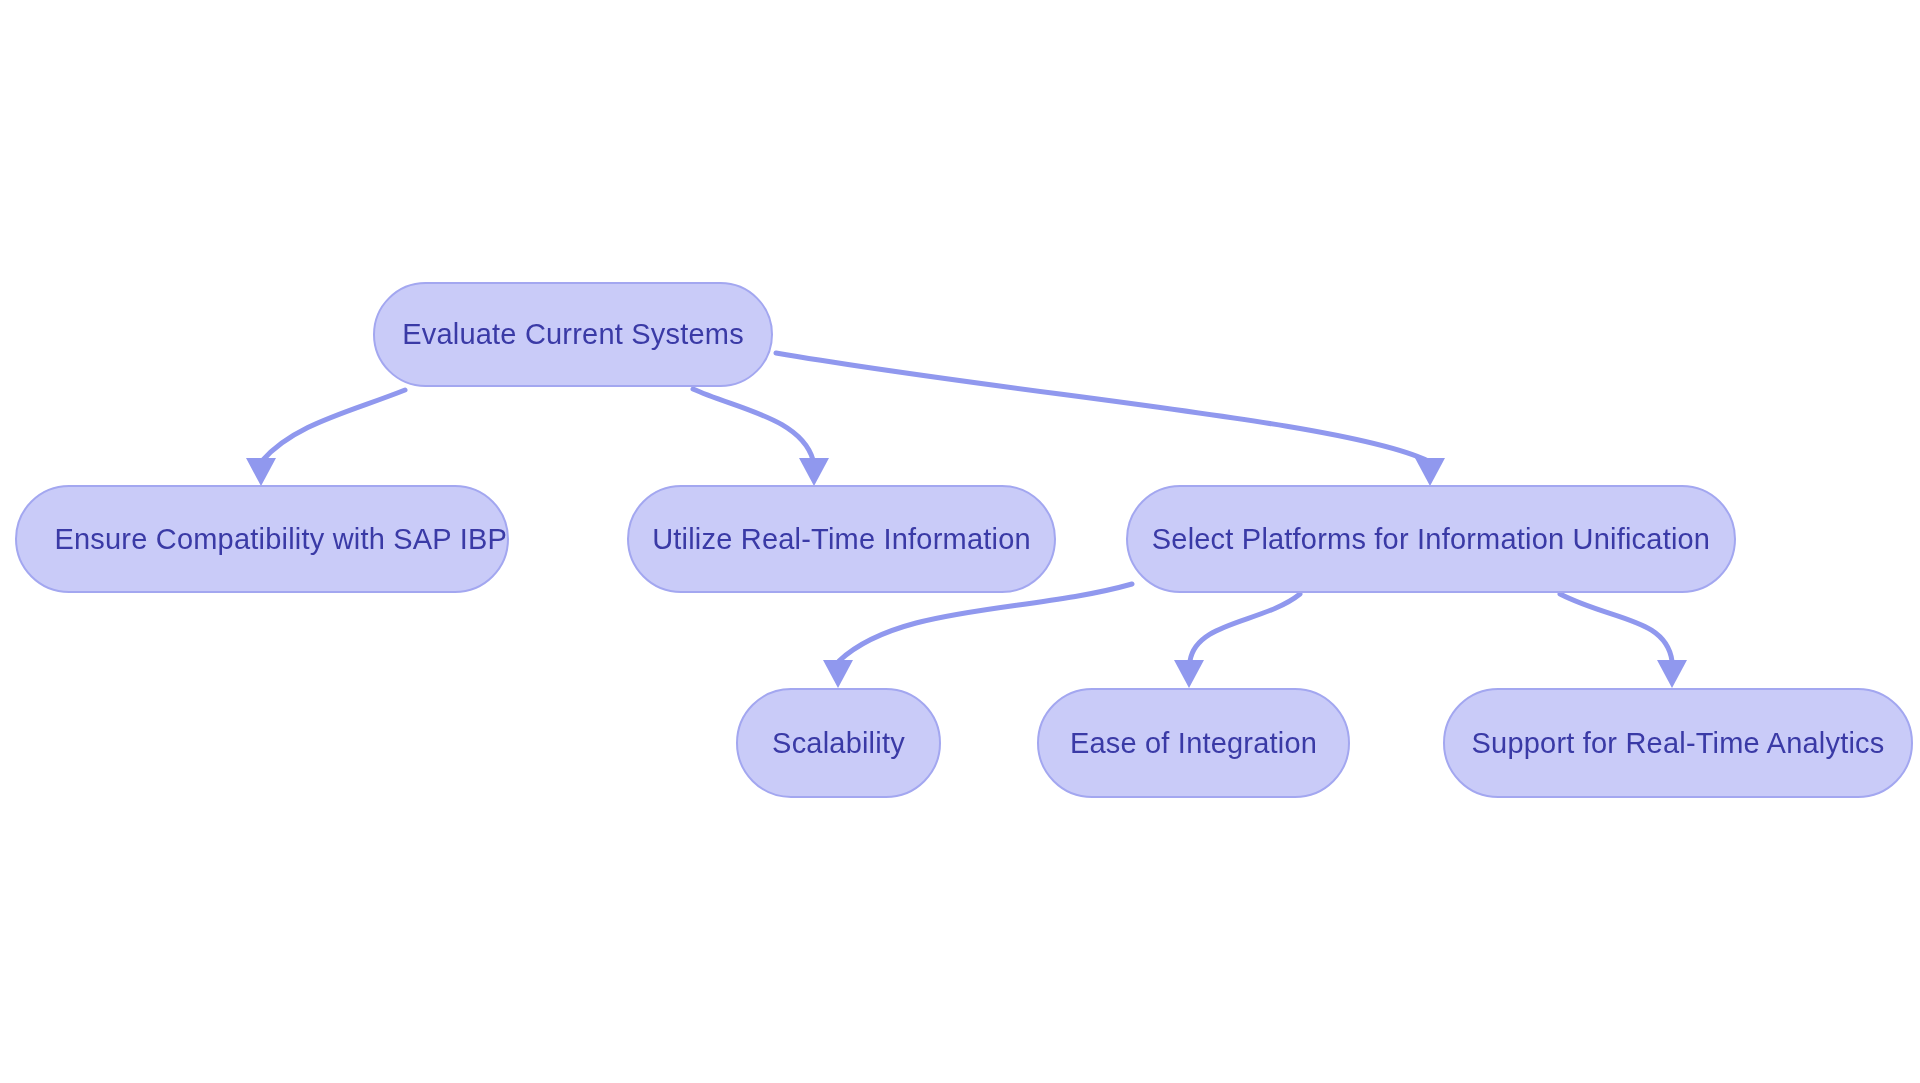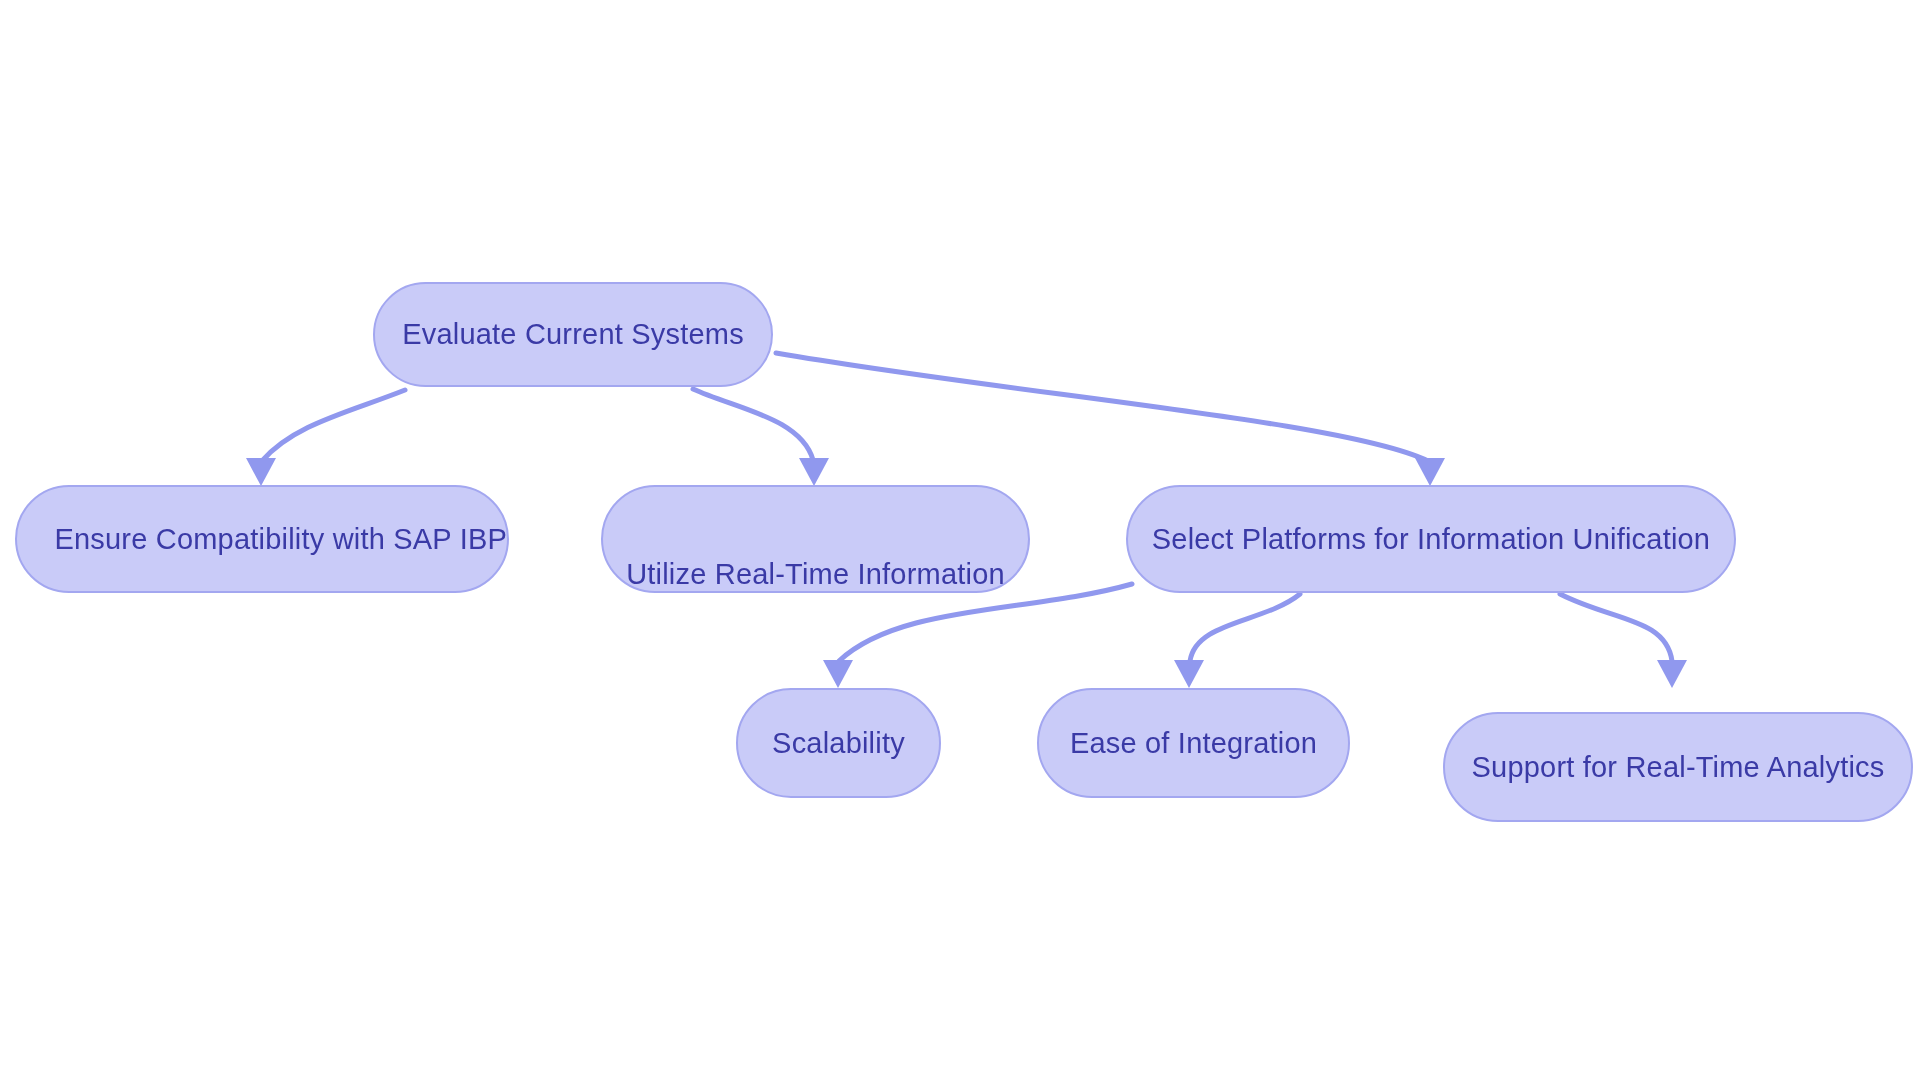"Utilize Real-Time Information" div.node { align-items: flex-end -> none; left: 601px -> 627px }
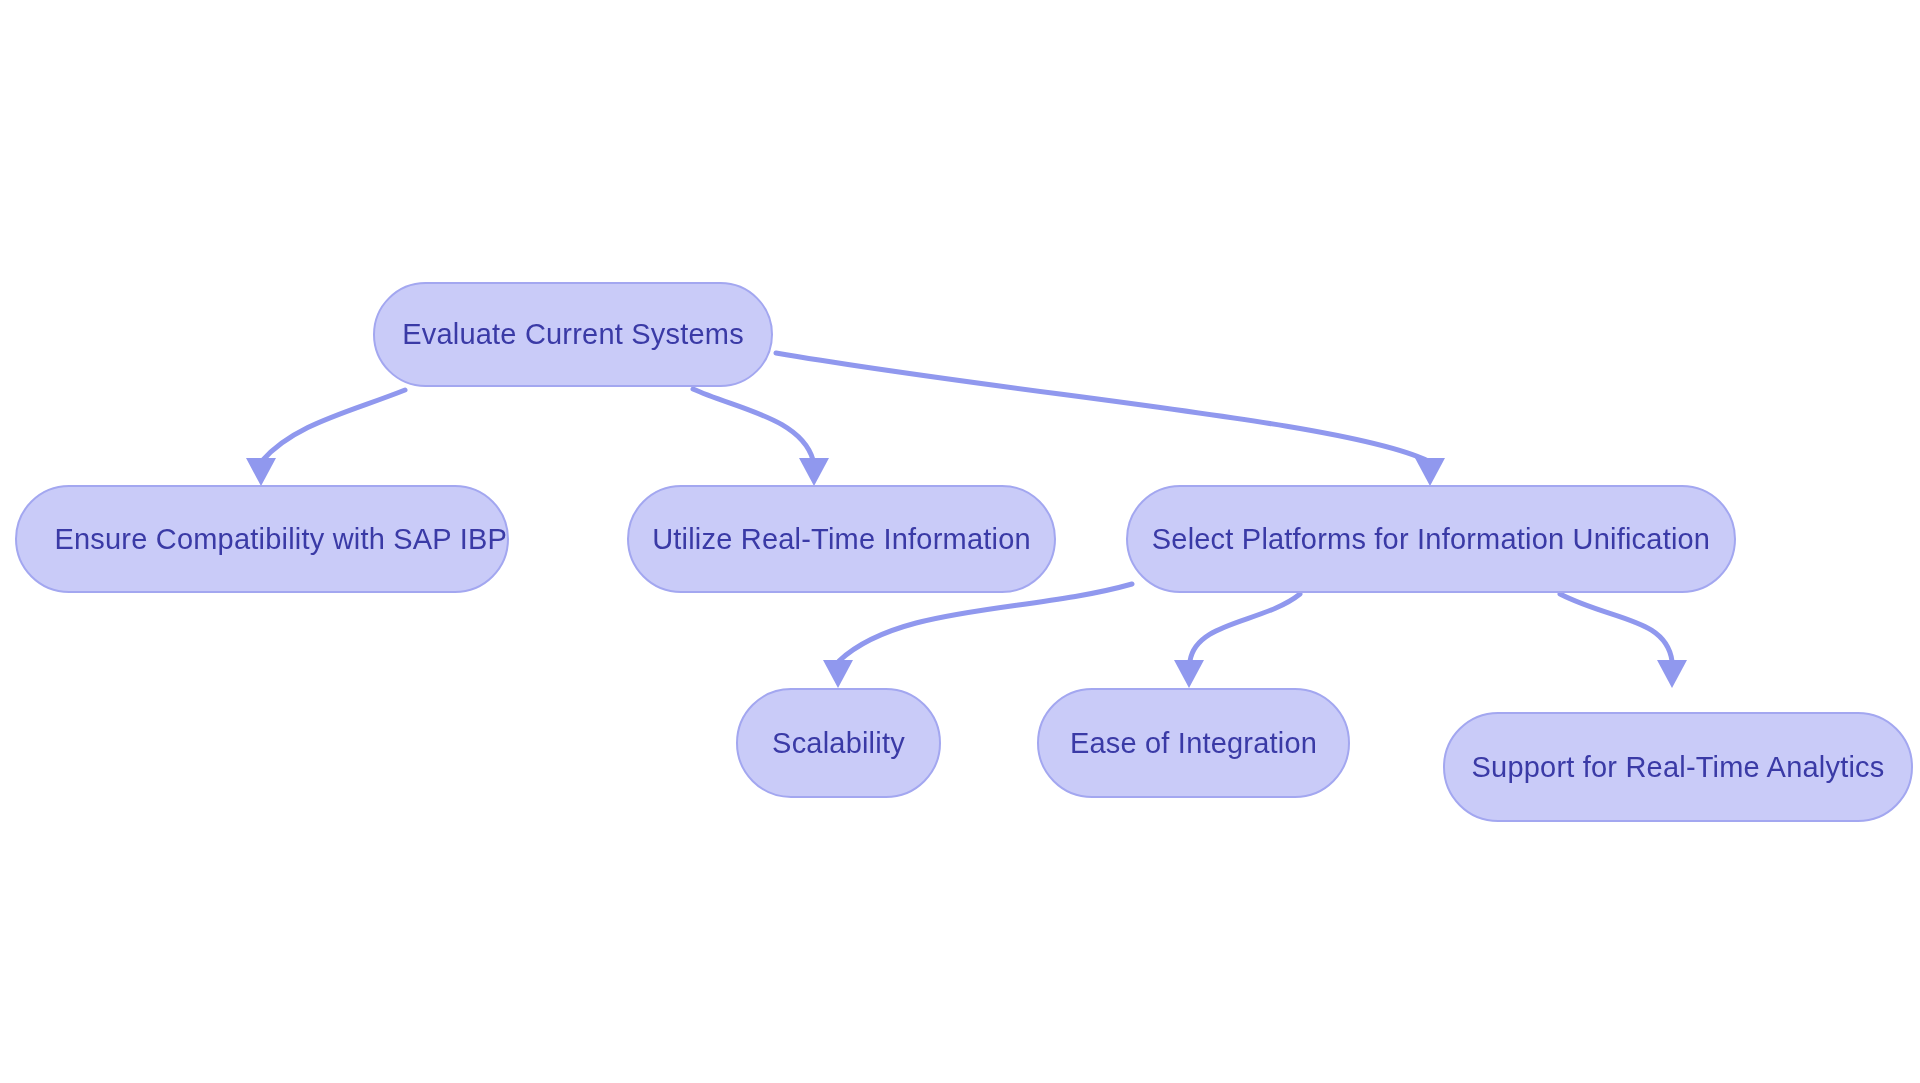"Support for Real-Time Analytics" div.node { margin-top: 24px -> none }
